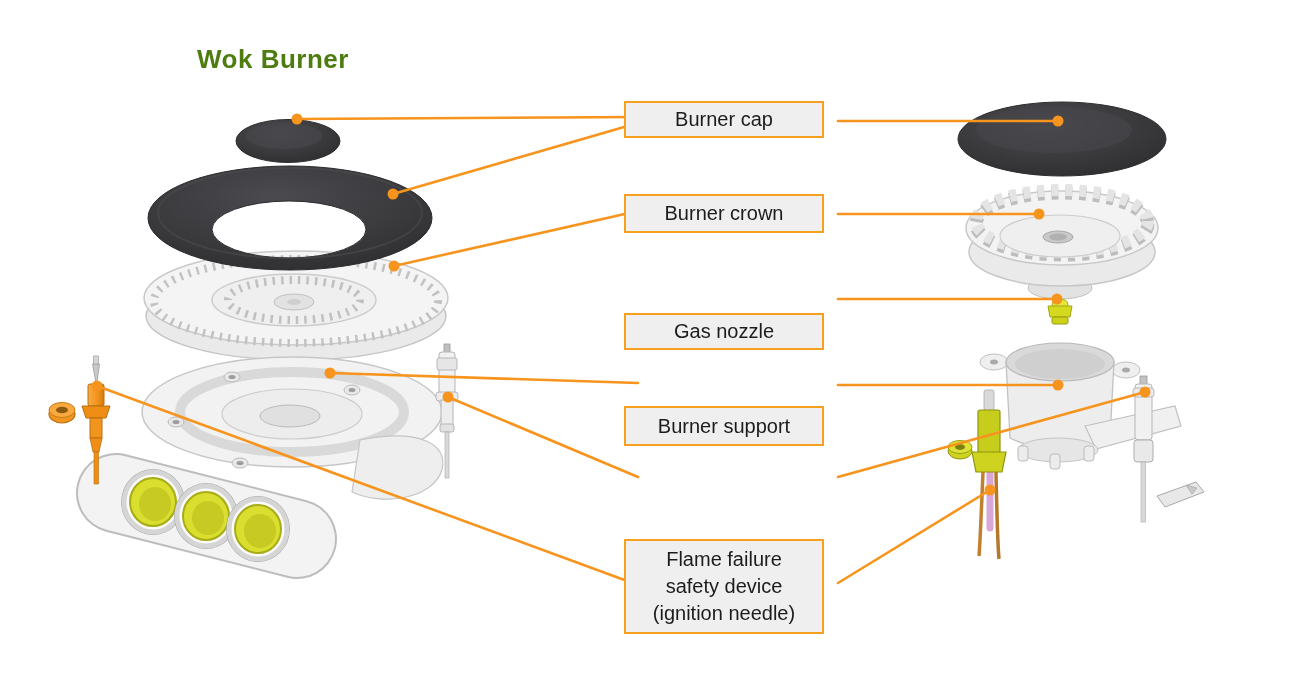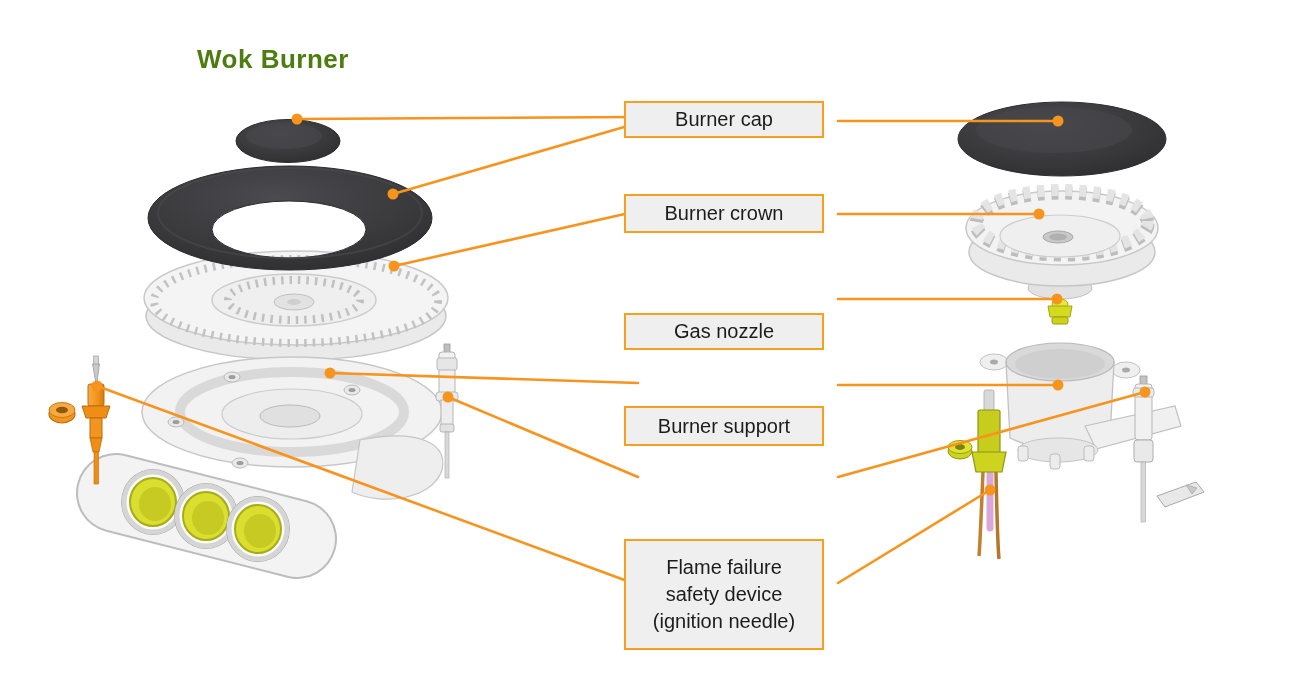"Flame failure safety device (ignition" #label-flame-failure { height: 111px -> 95px }
